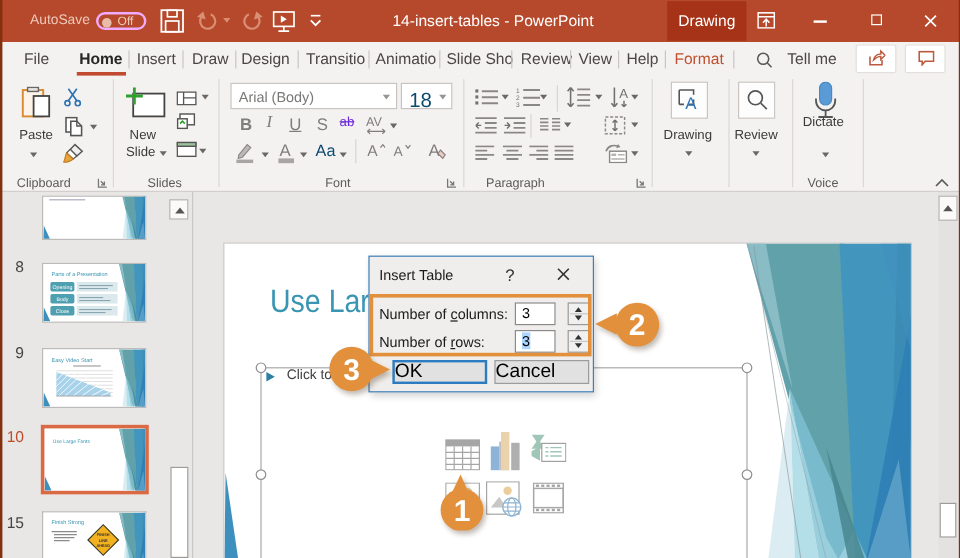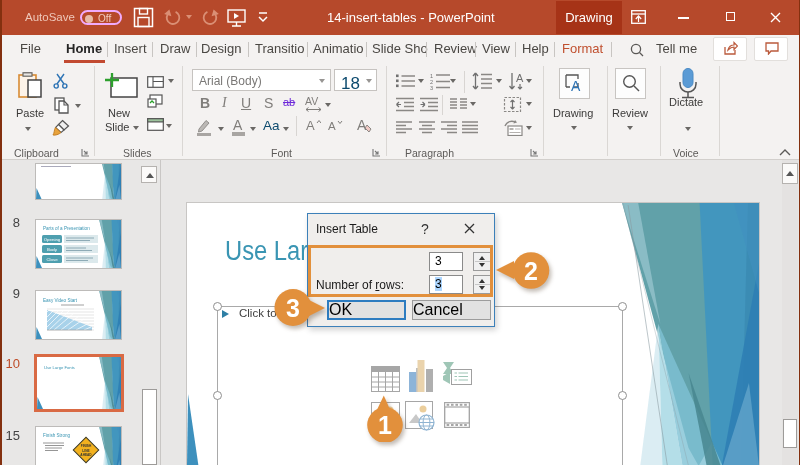"Number of columns:" div.dlgtxt { html: none -> <div>Number of <span>c</span>olumns:</div> }
